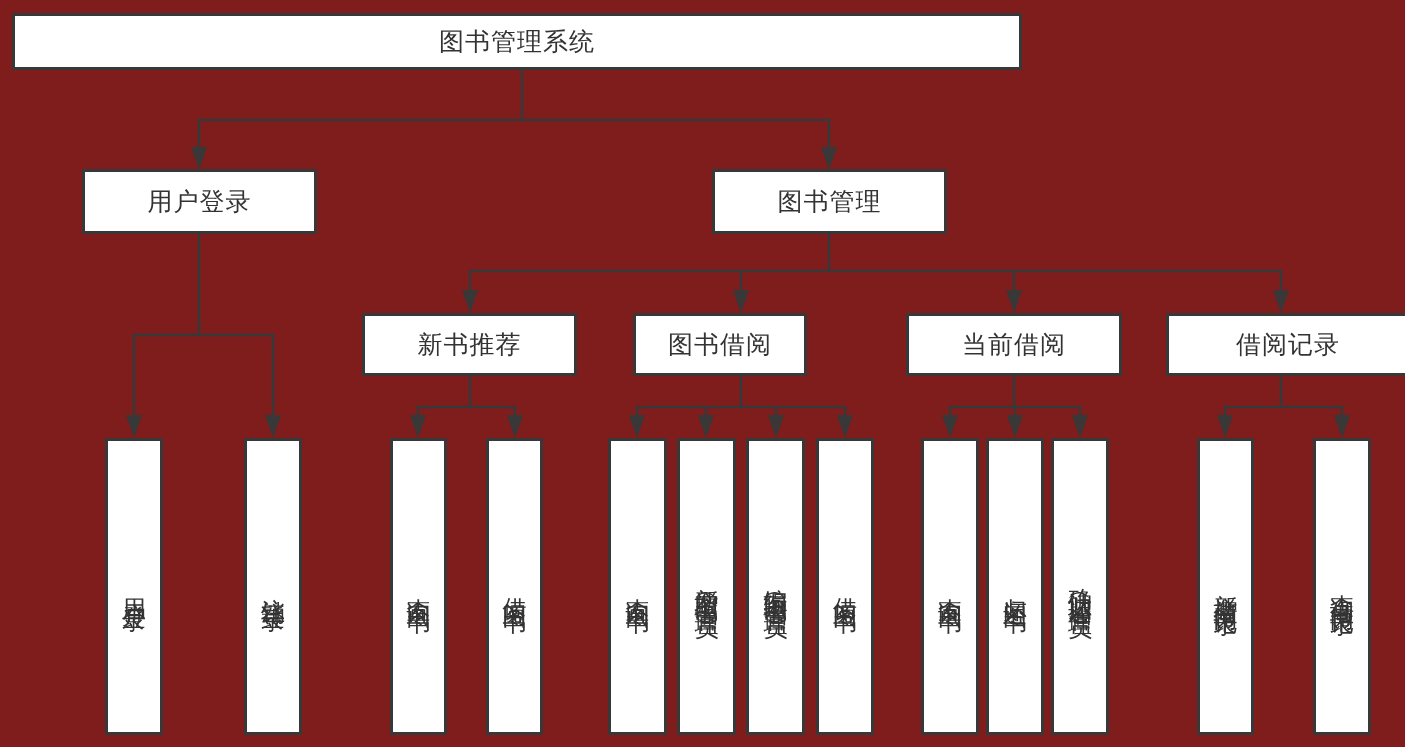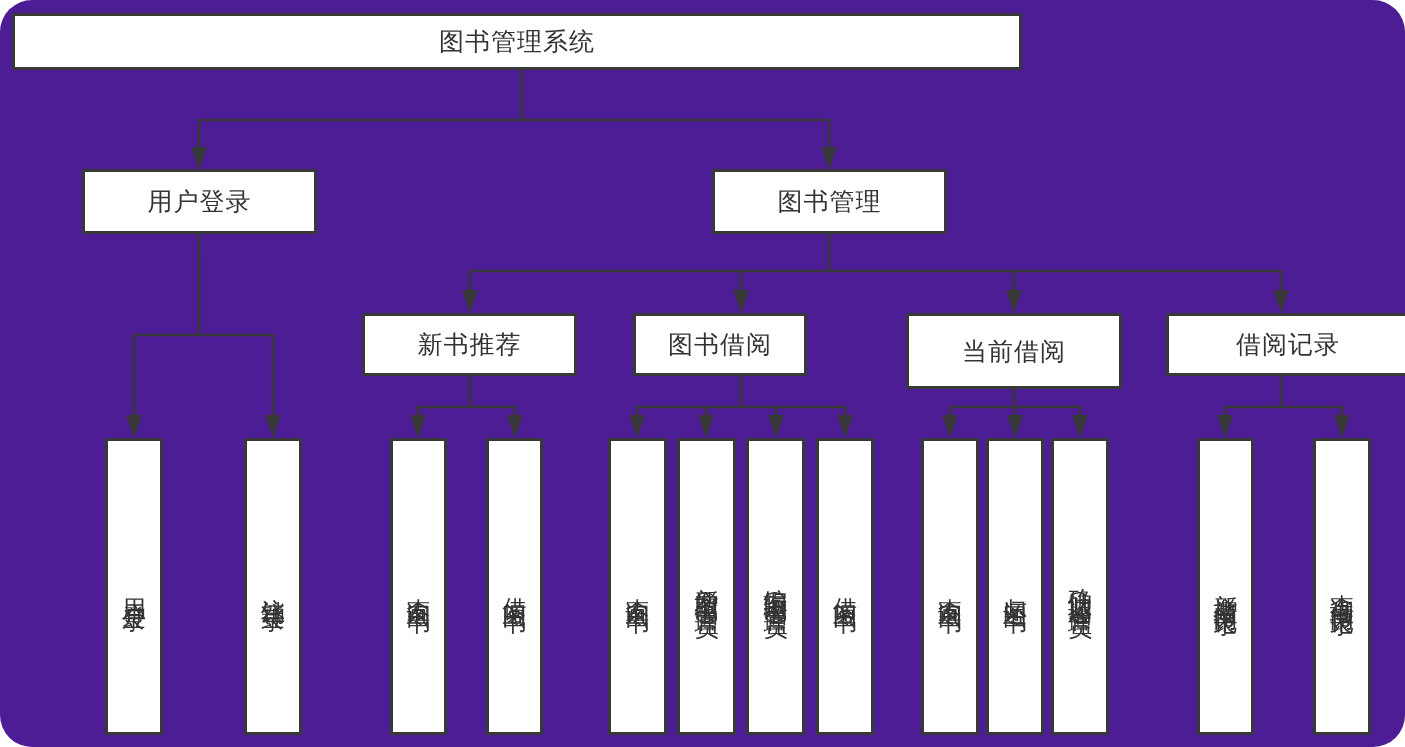"图书管理系统" .canvas { background: #4c1d95 -> #7f1d1d; border-radius: 32px -> none }
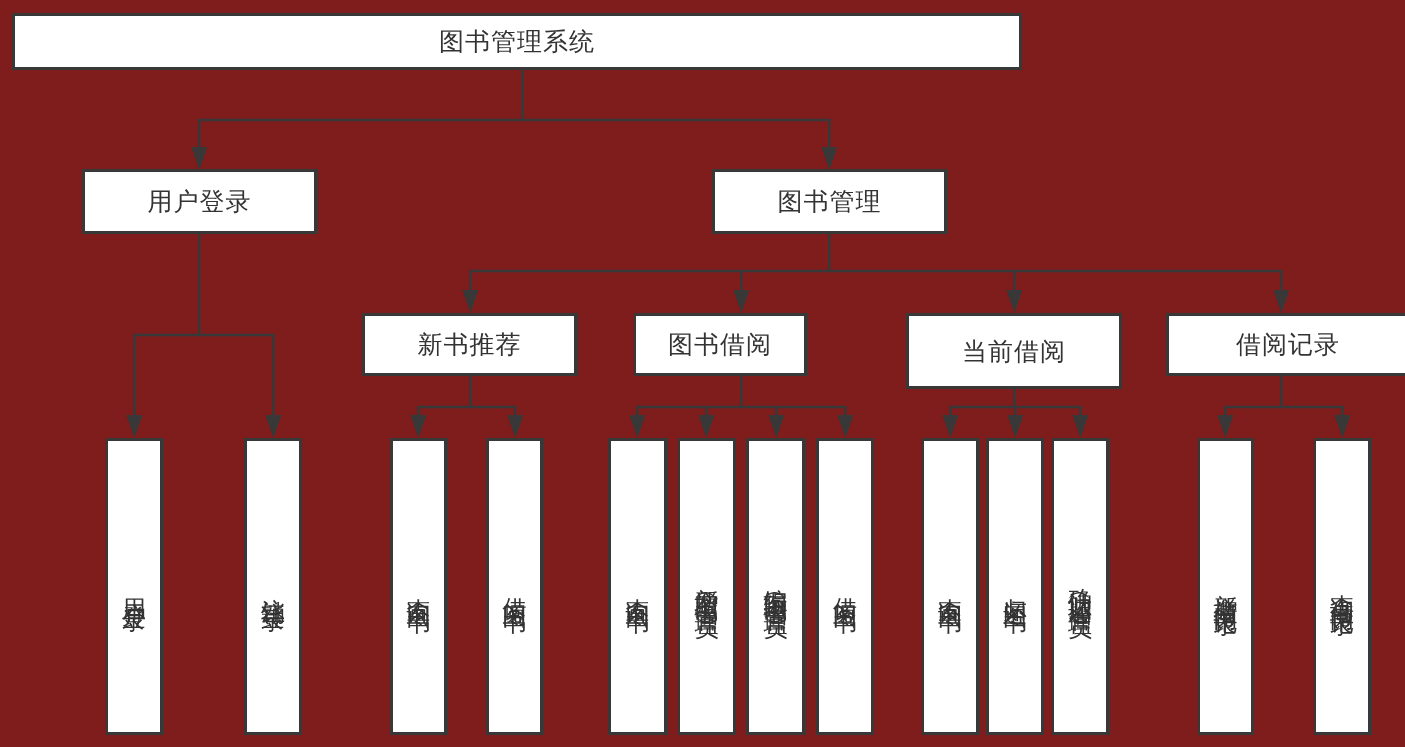"当前借阅" div.box { height: 76px -> 63px }
